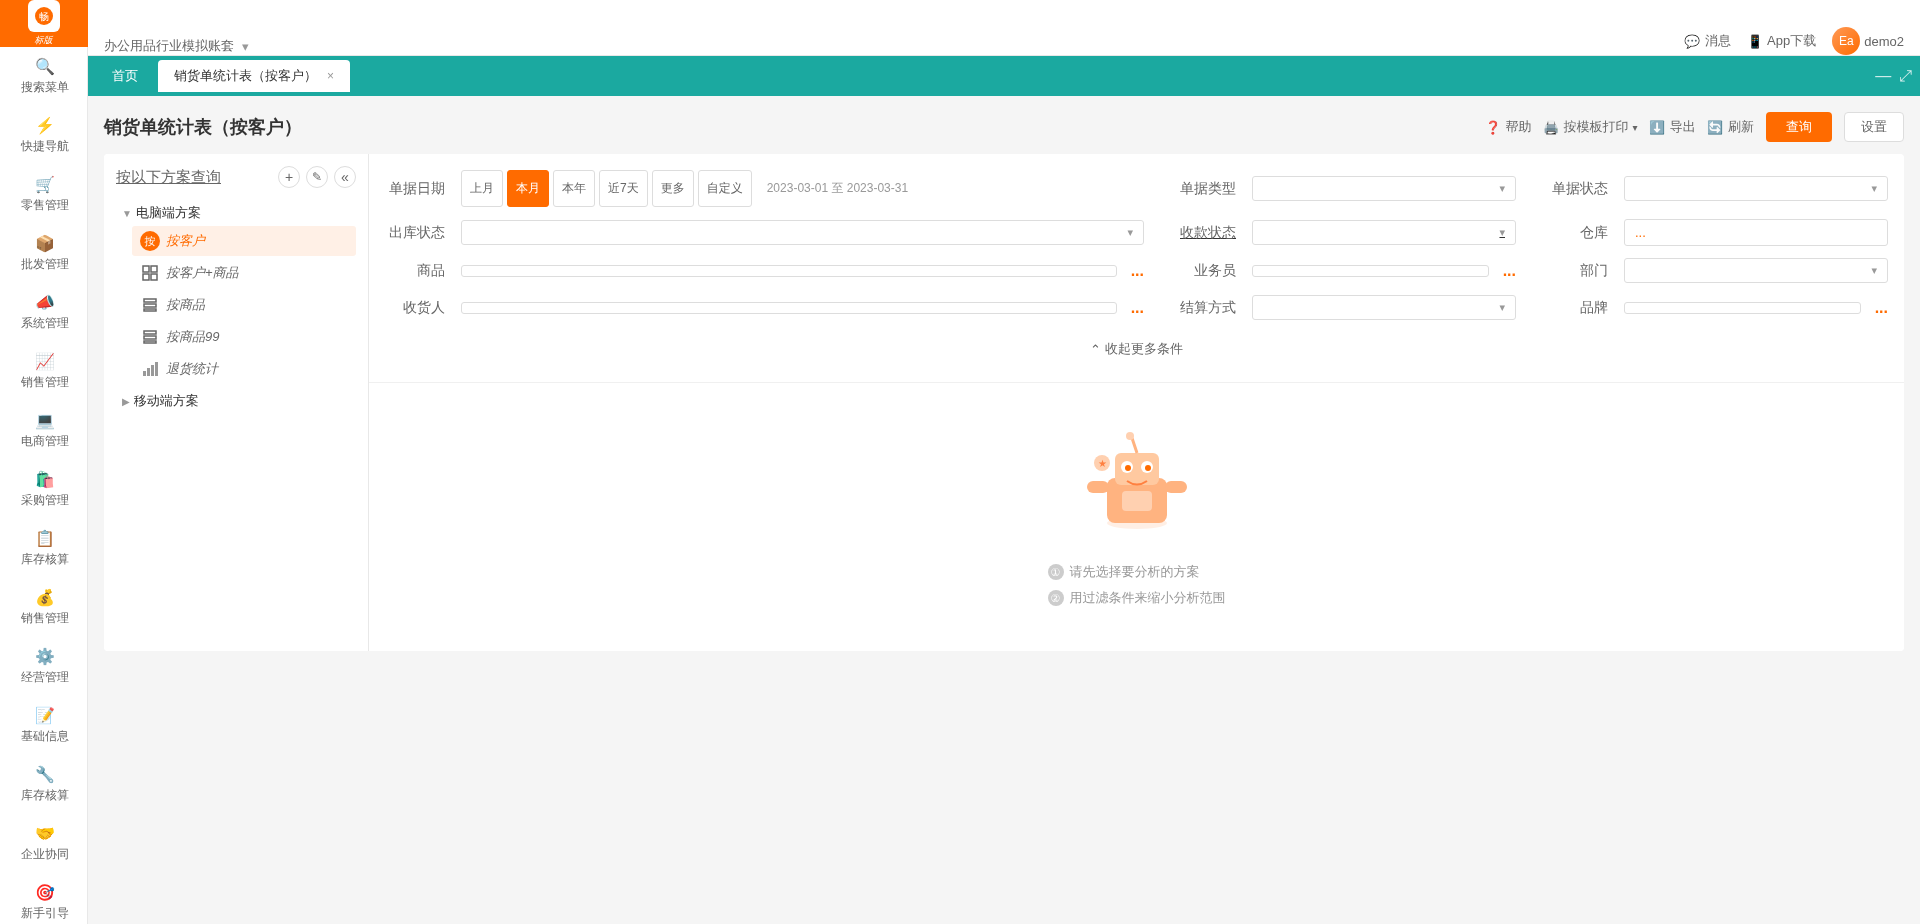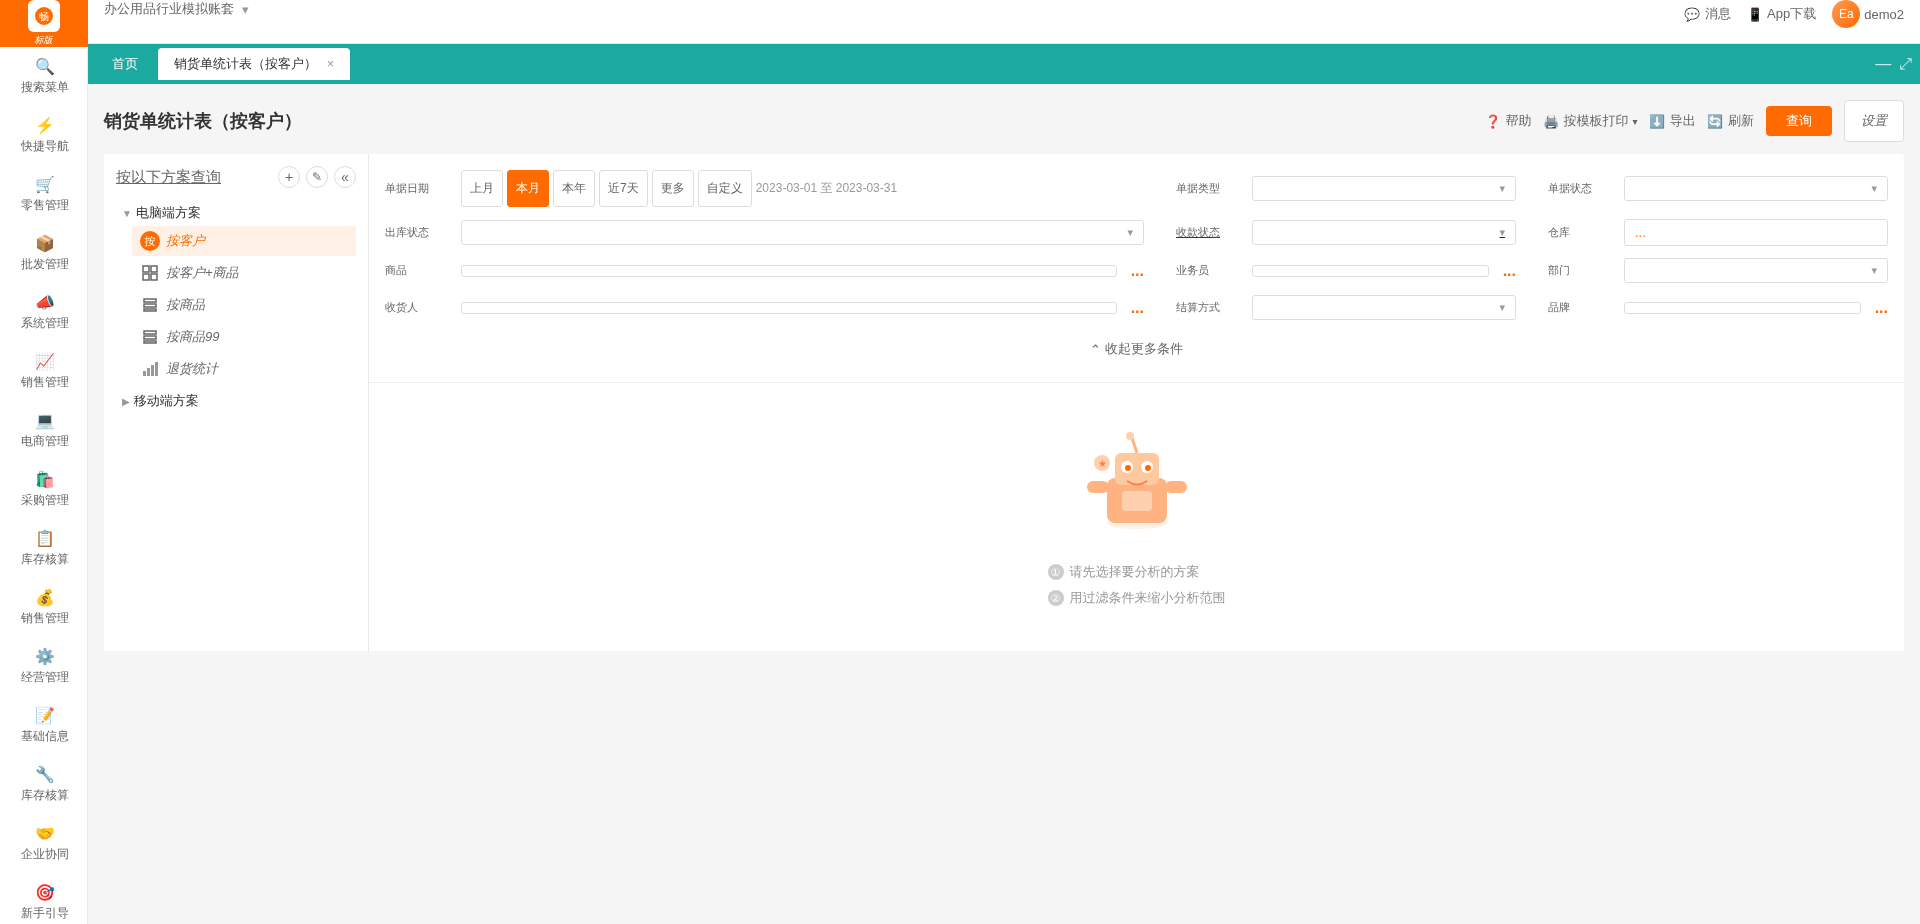"办公用品行业模拟账套" .top-header { align-items: flex-start -> flex-end; height: 44px -> 56px }
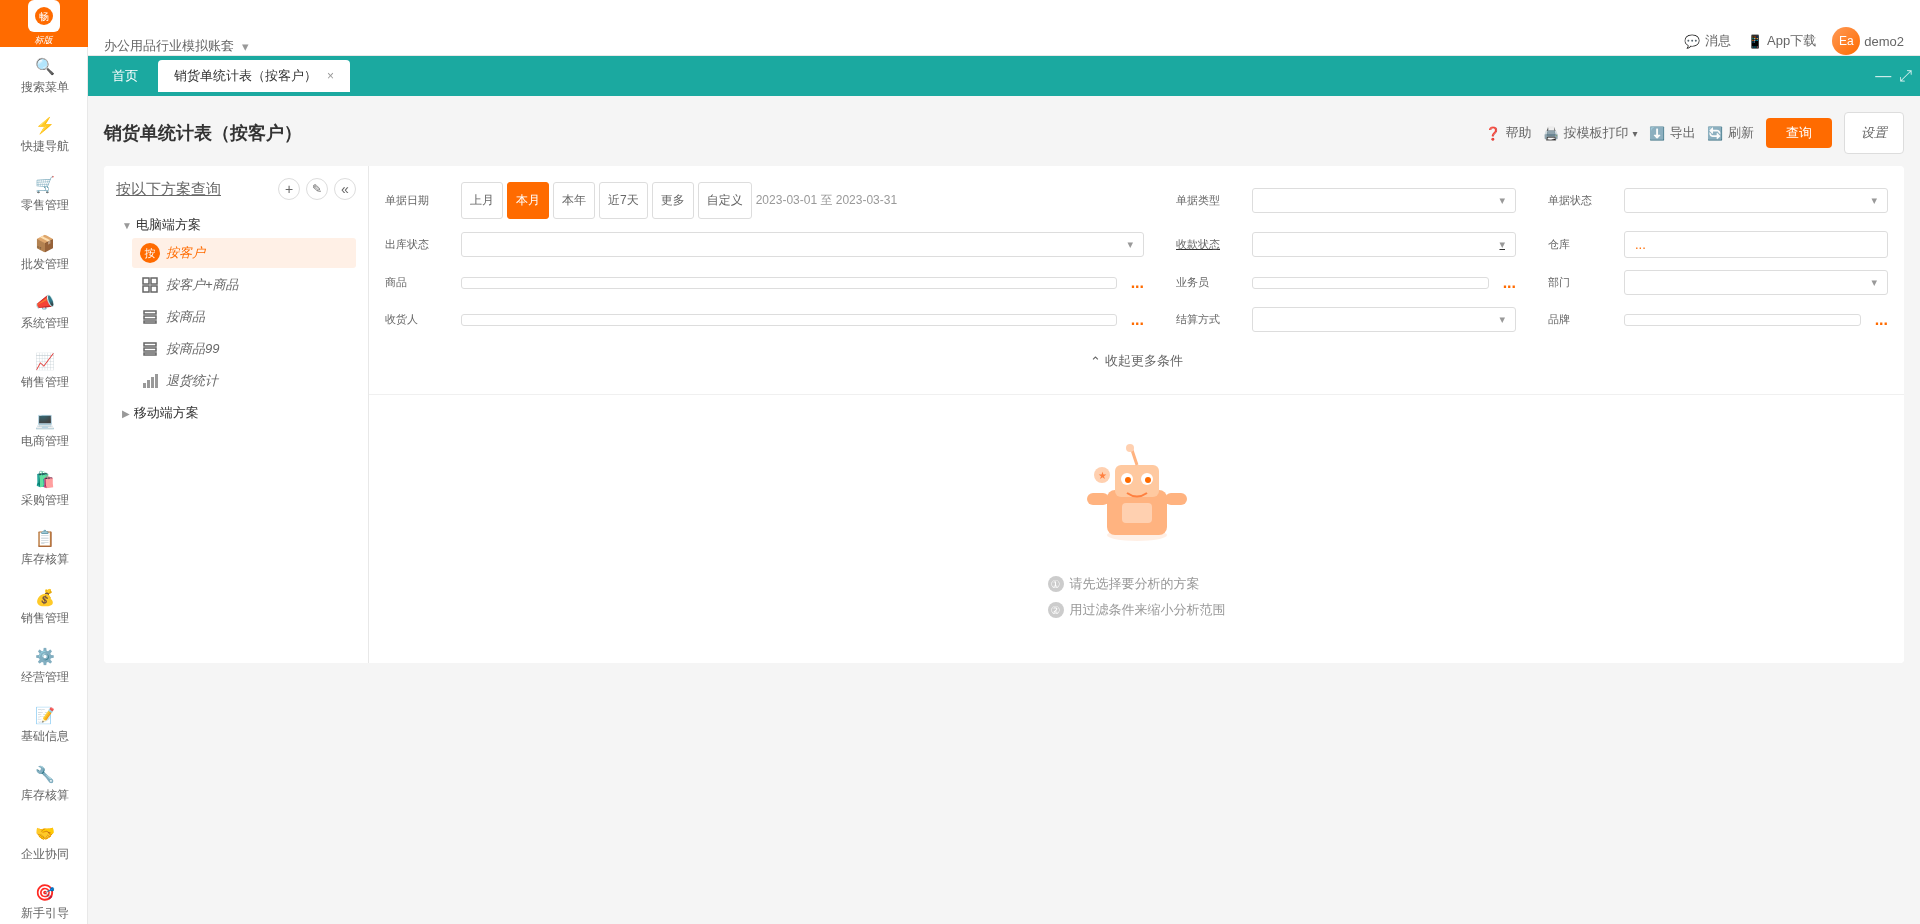"设置" .btn-settings { font-style: italic -> none; padding: 11px 16px -> 5px 16px }
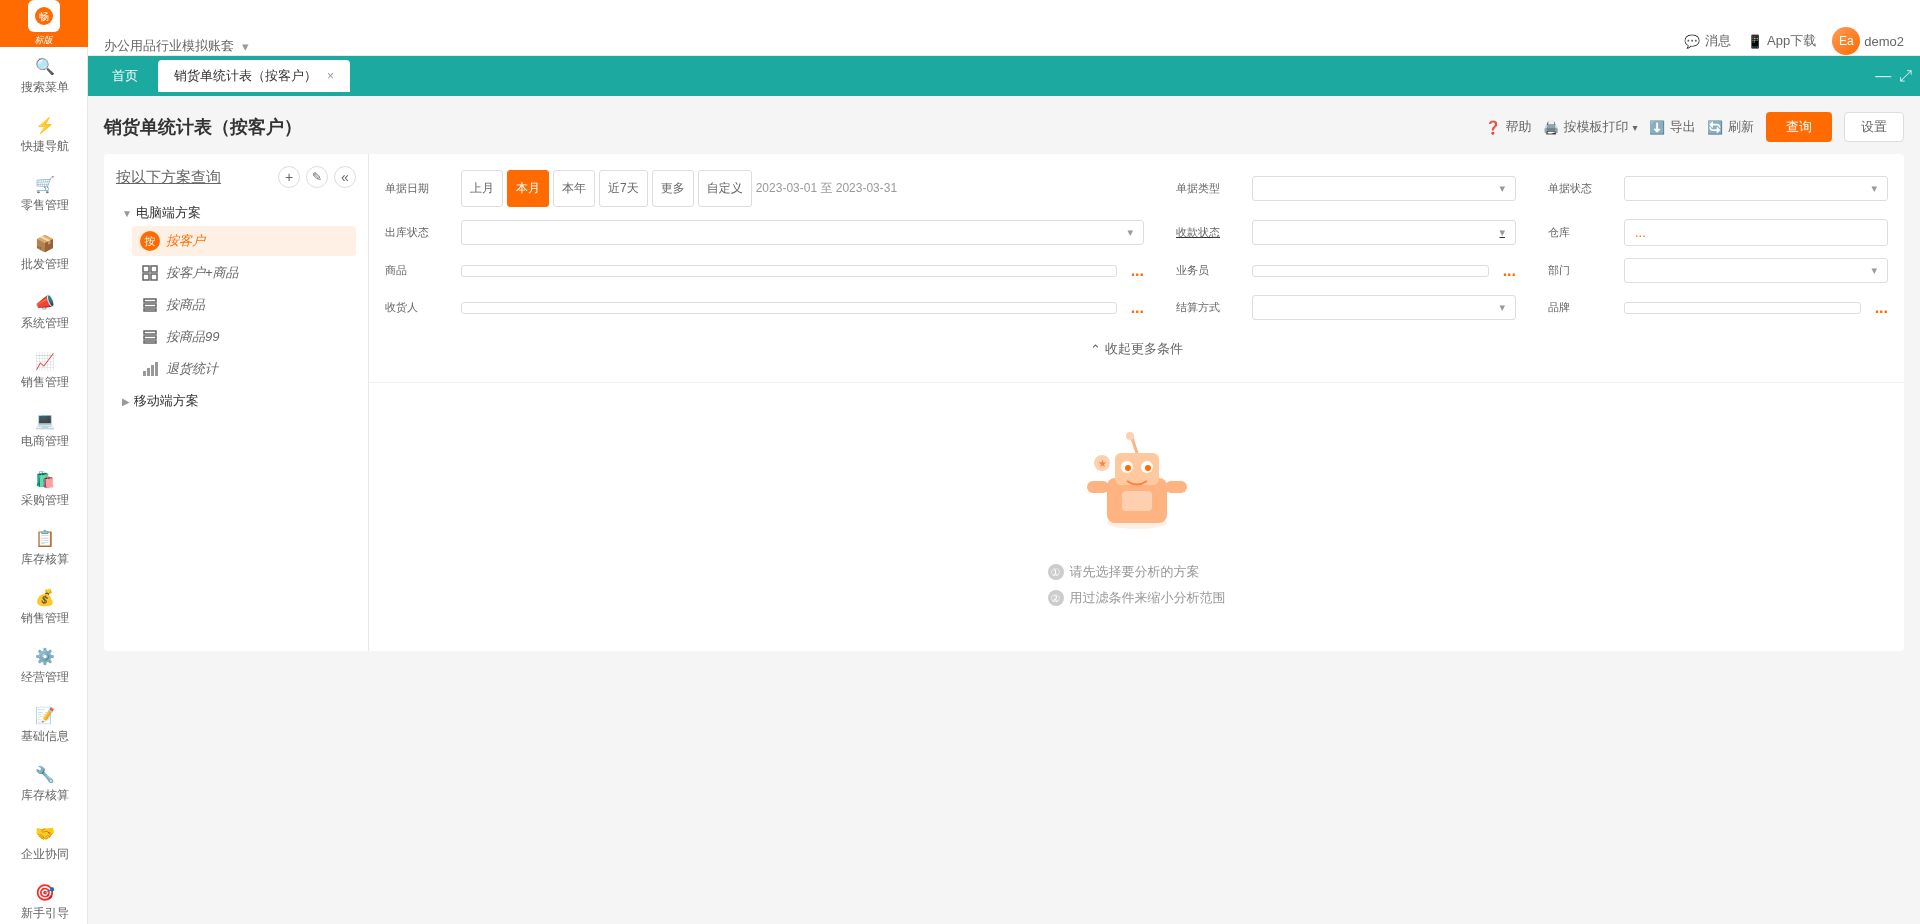"单据日期" .filter-label { font-size: 11px -> 14px; text-align: none -> right }
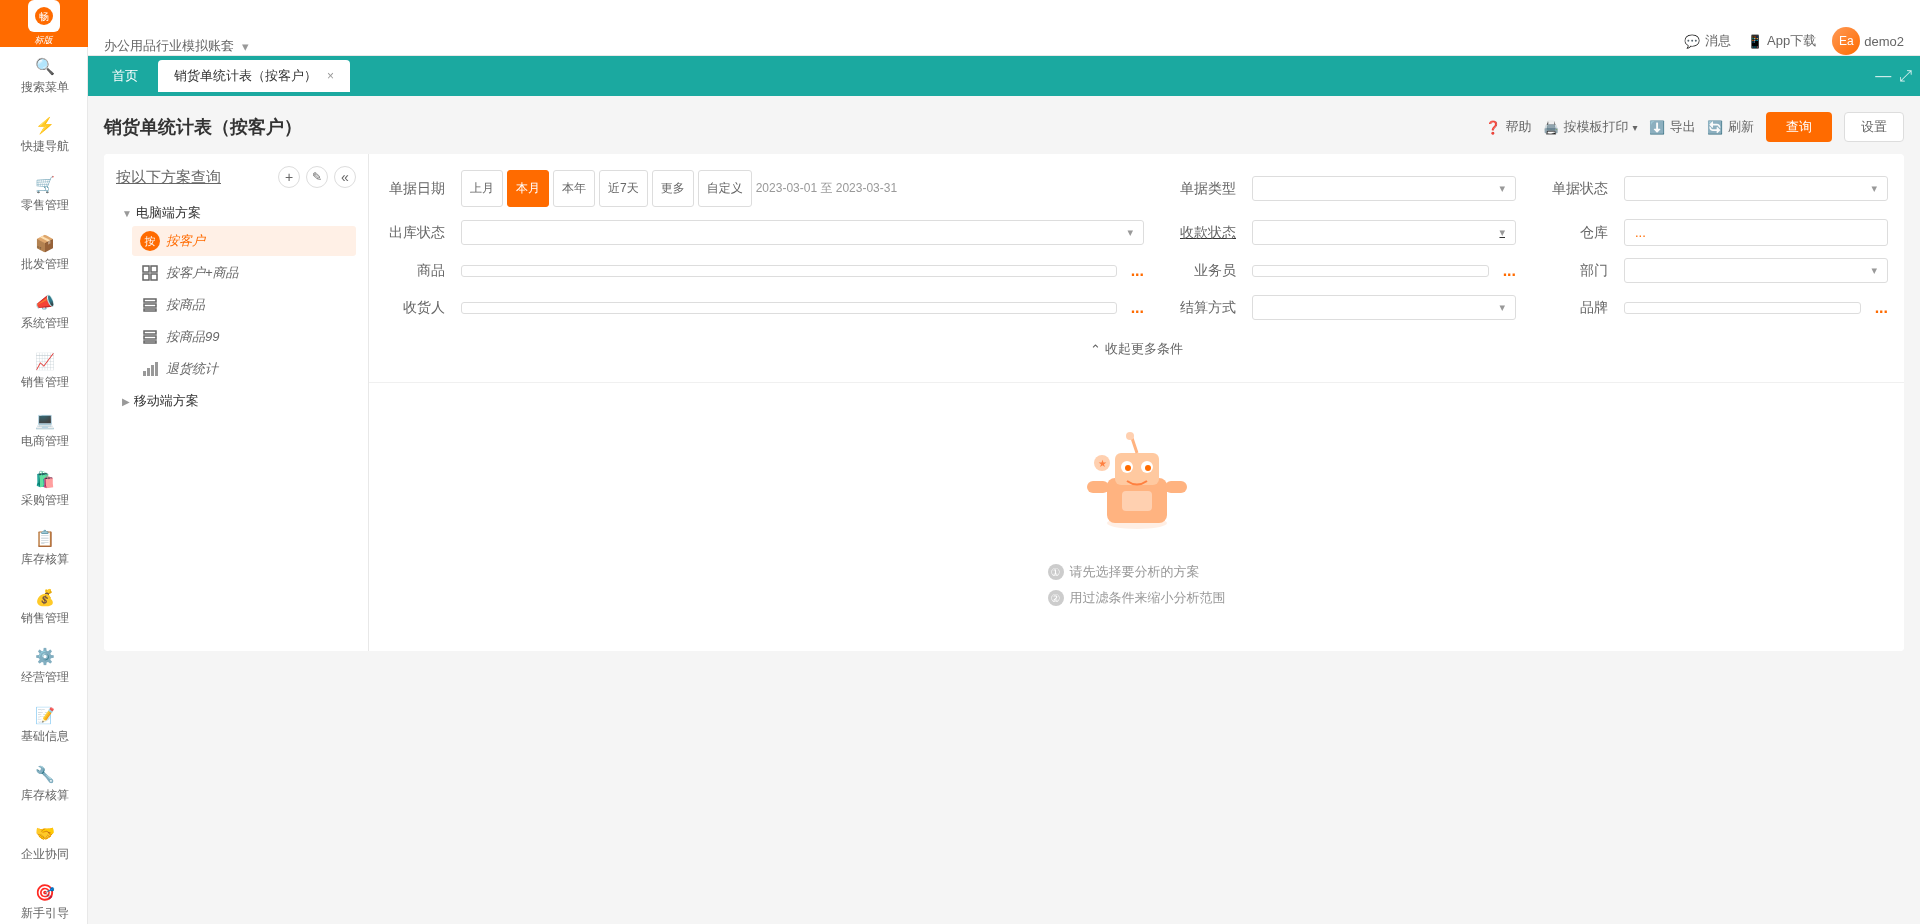"2023-03-01 至 2023-03-31" .date-range { margin-left: 0 -> 11px }
